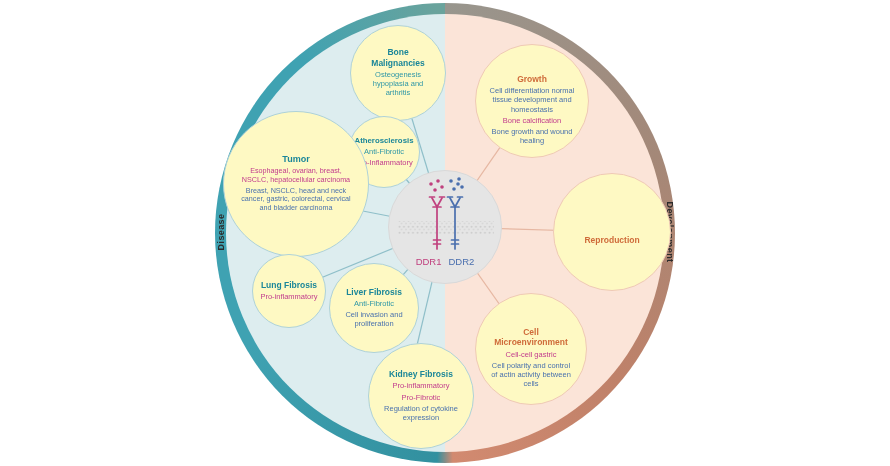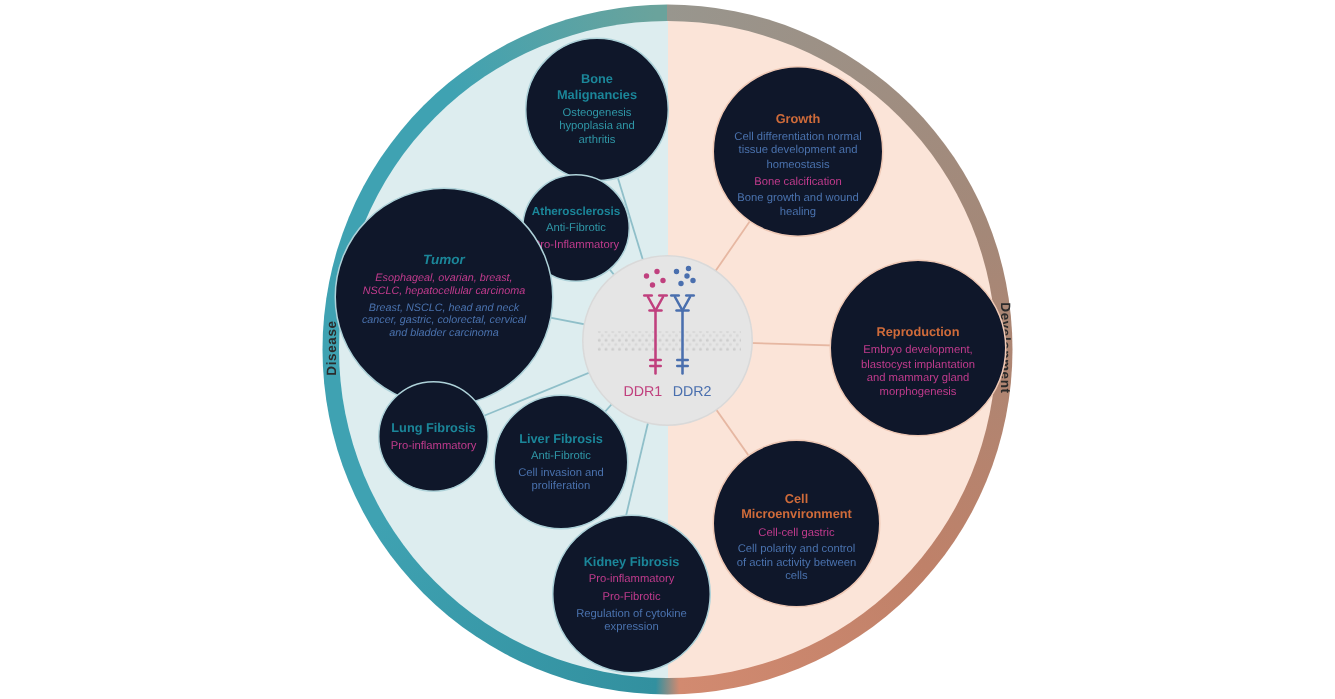"Bone Malignancies" .node { background: #0f172a -> #fef9c3 }
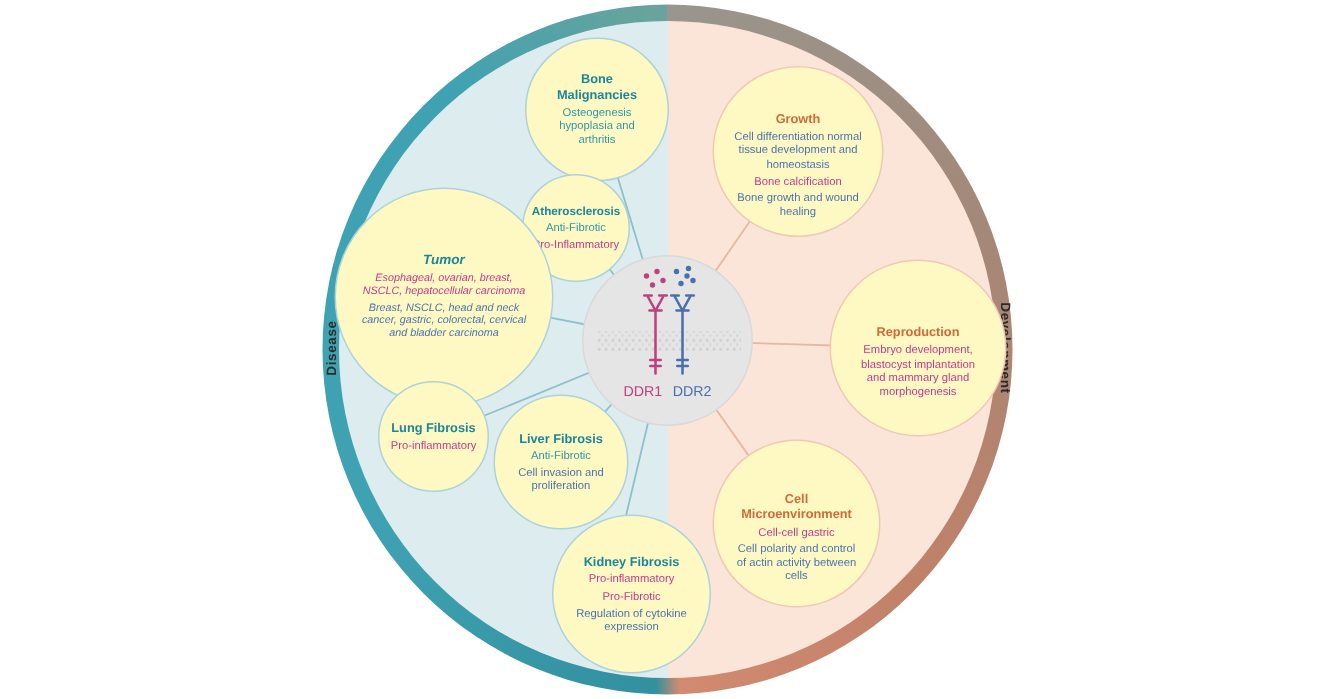"Tumor" div.node { font-style: italic -> none; top: 125px -> 111px }
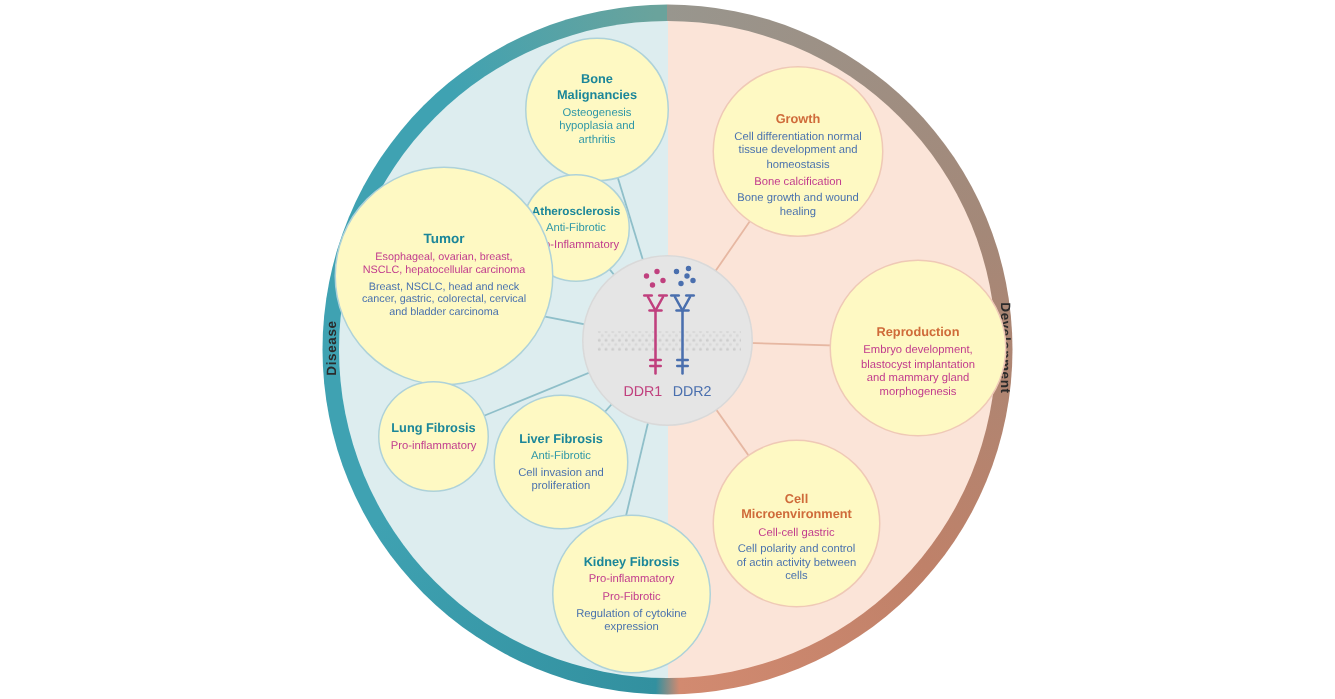"Embryo development, blastocyst" p.c-mag { html: <p>Embryo development, blastocyst implantation and mammary gland morphogenesis</p> -> none }
